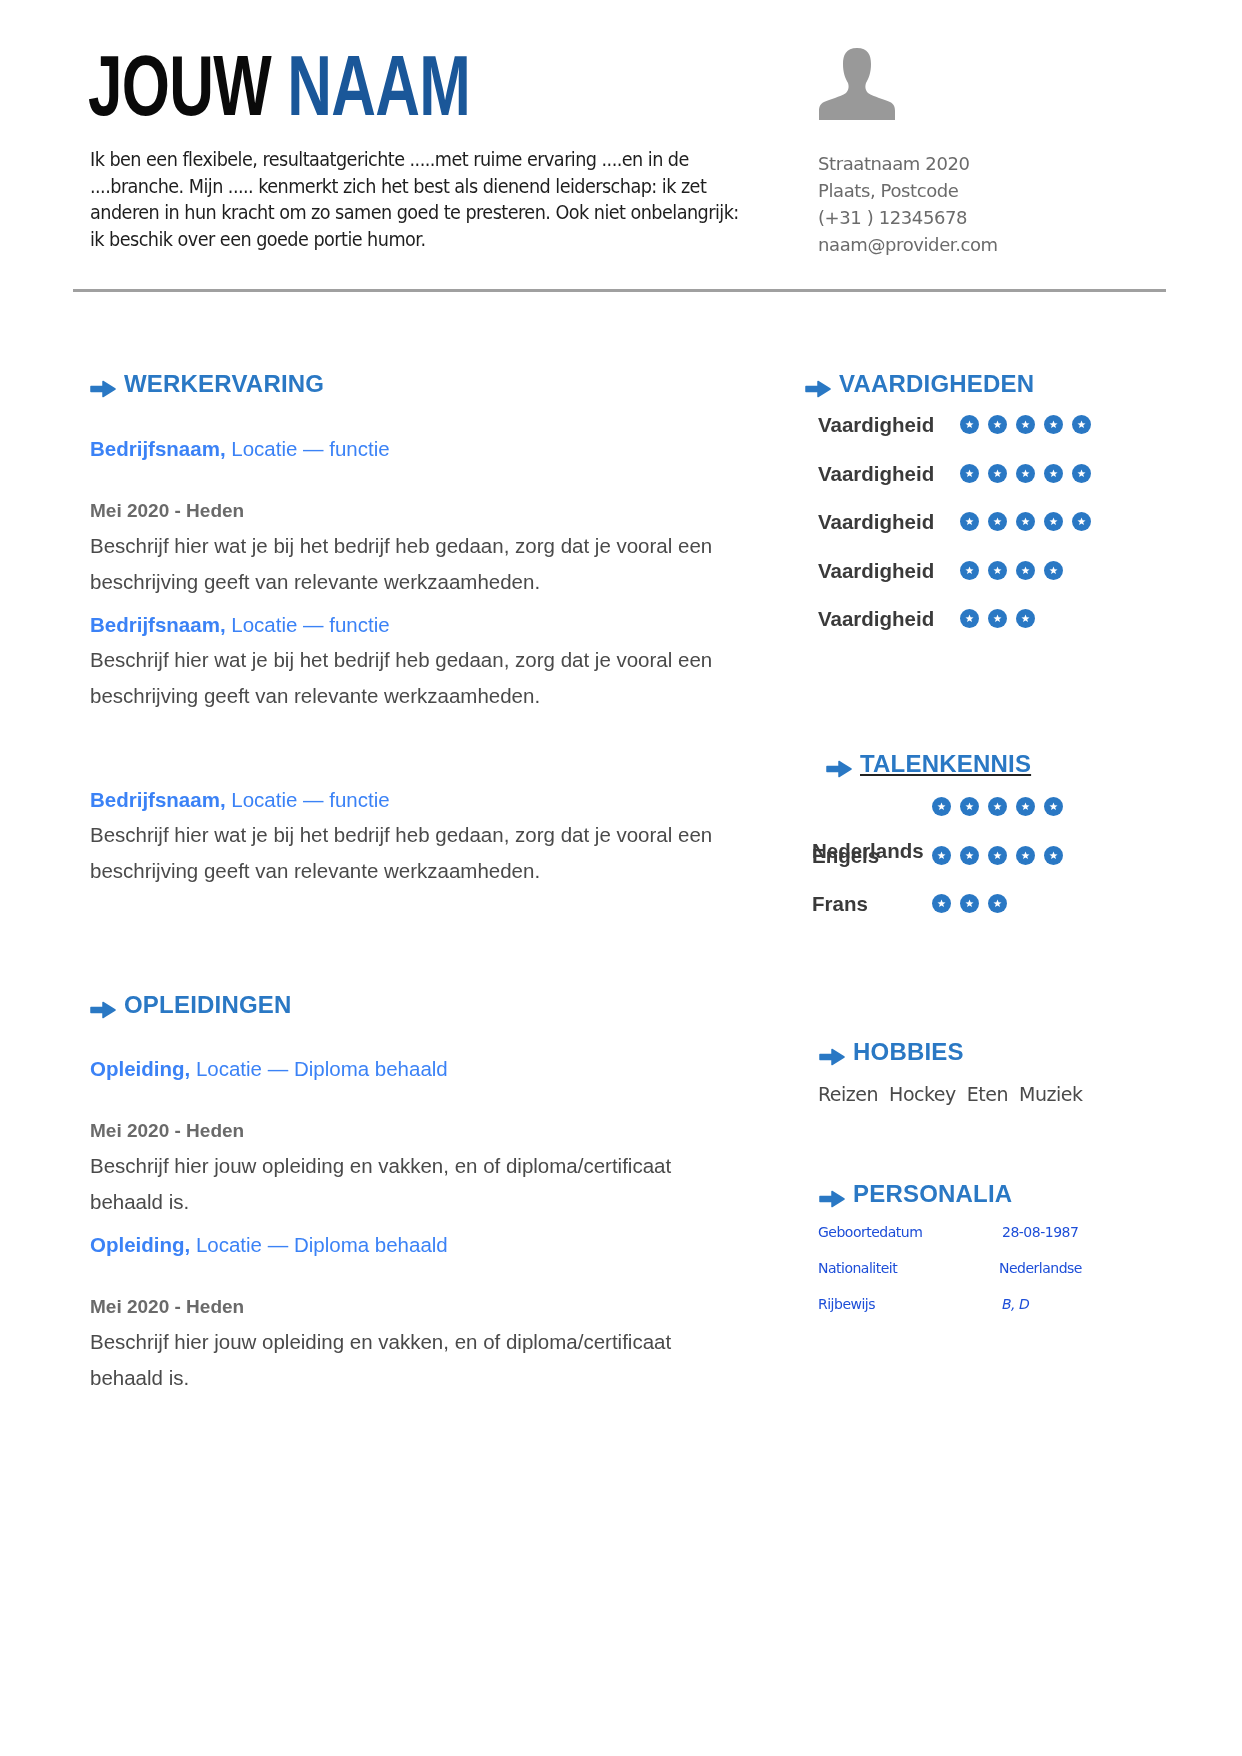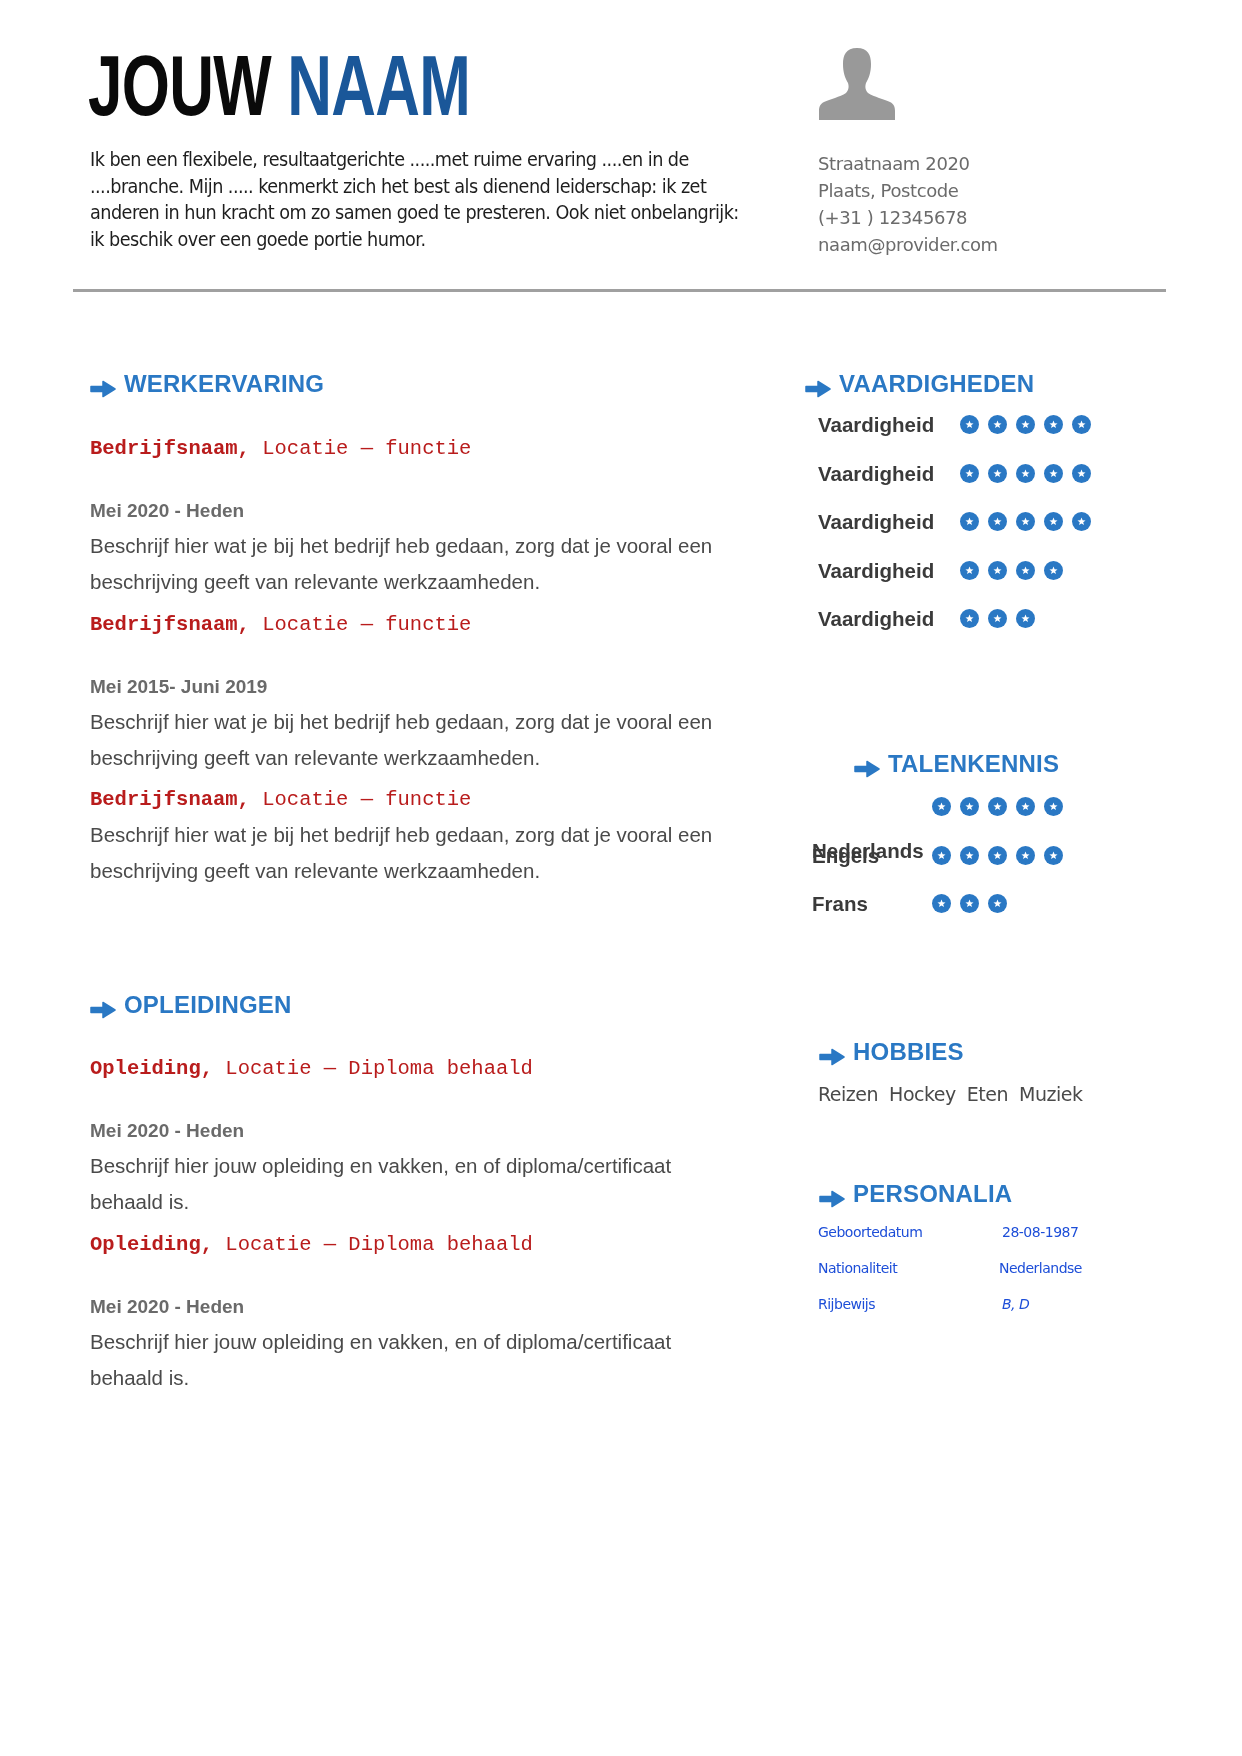"Bedrijfsnaam, Locatie — functie" .entry .title { color: #b91c1c -> #3b82f6; font-family: Liberation Mono, monospace -> none }
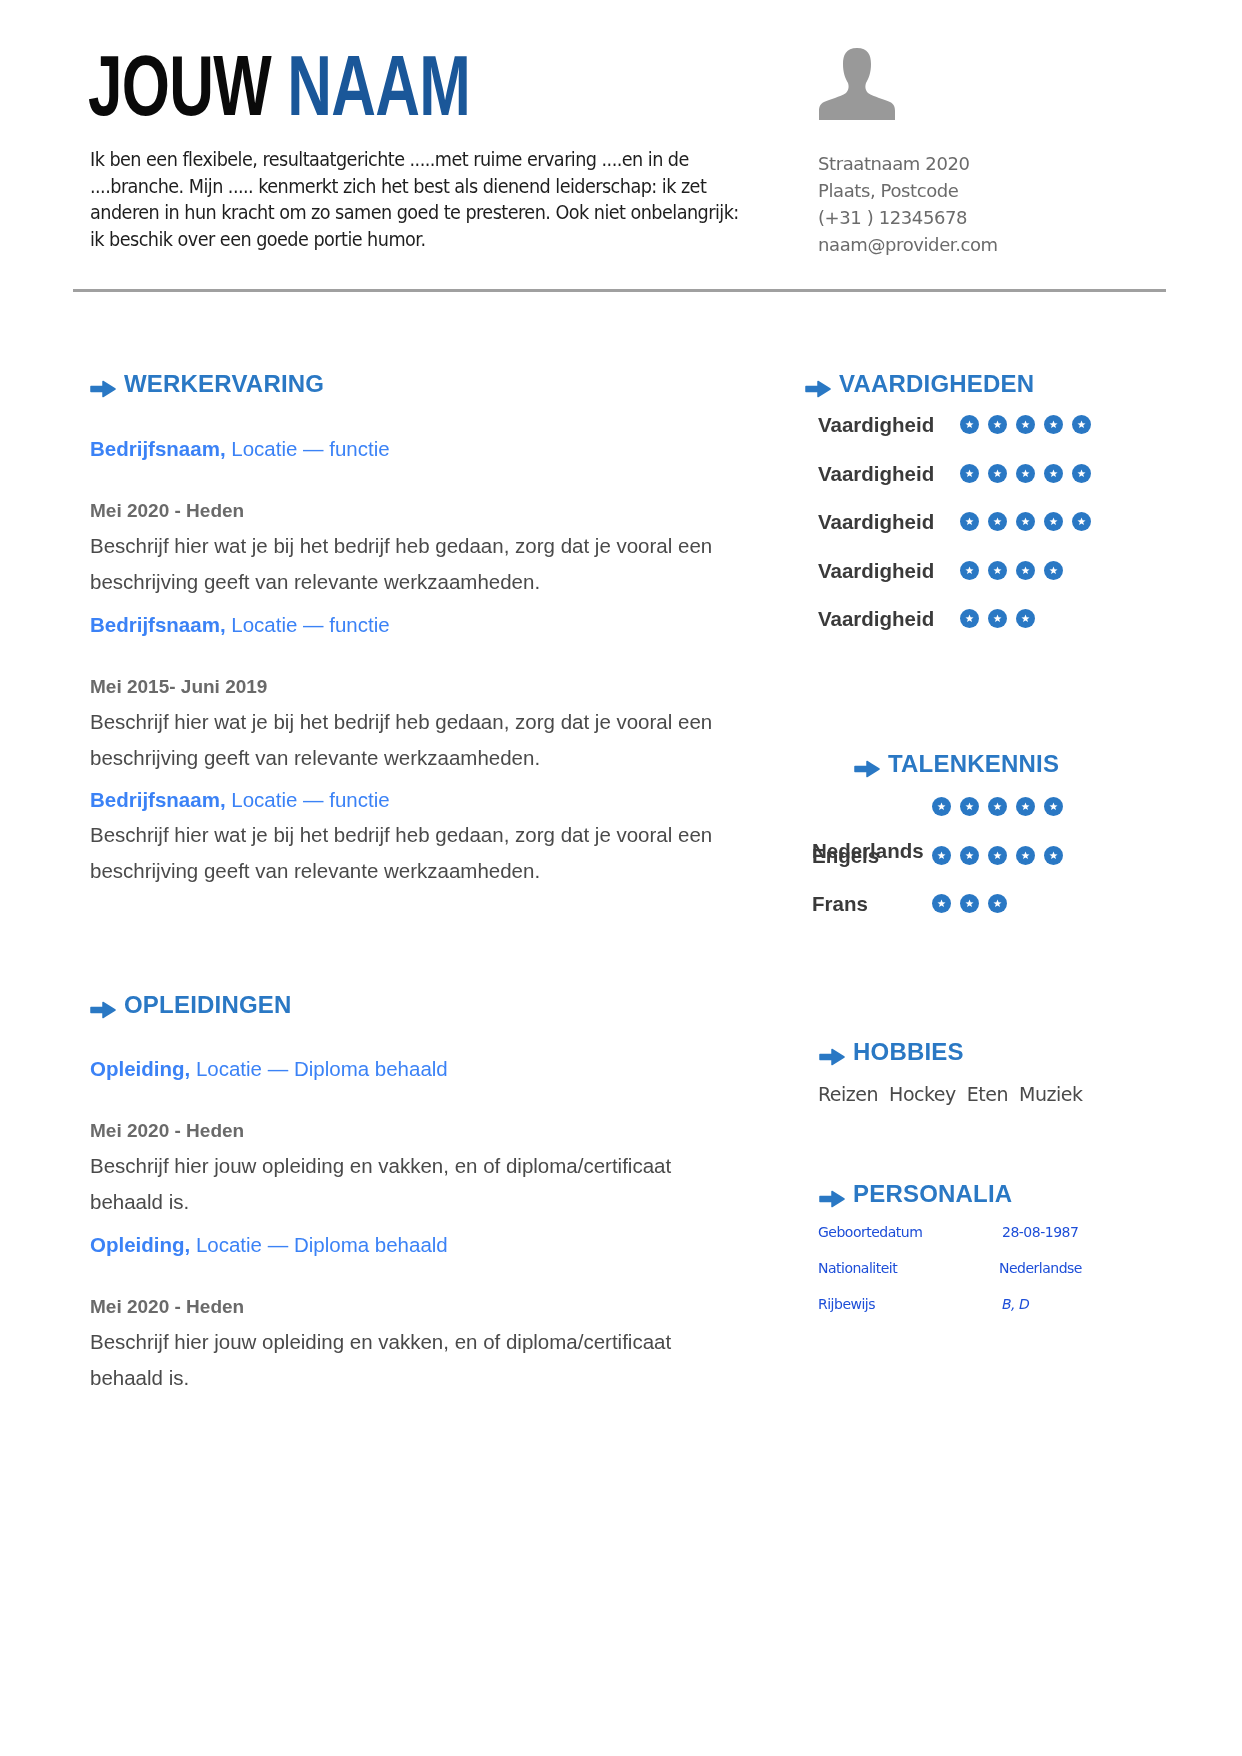"Mei 2015- Juni 2019" div.date { html: <div>Mei 2015- Juni 2019</div> -> none }
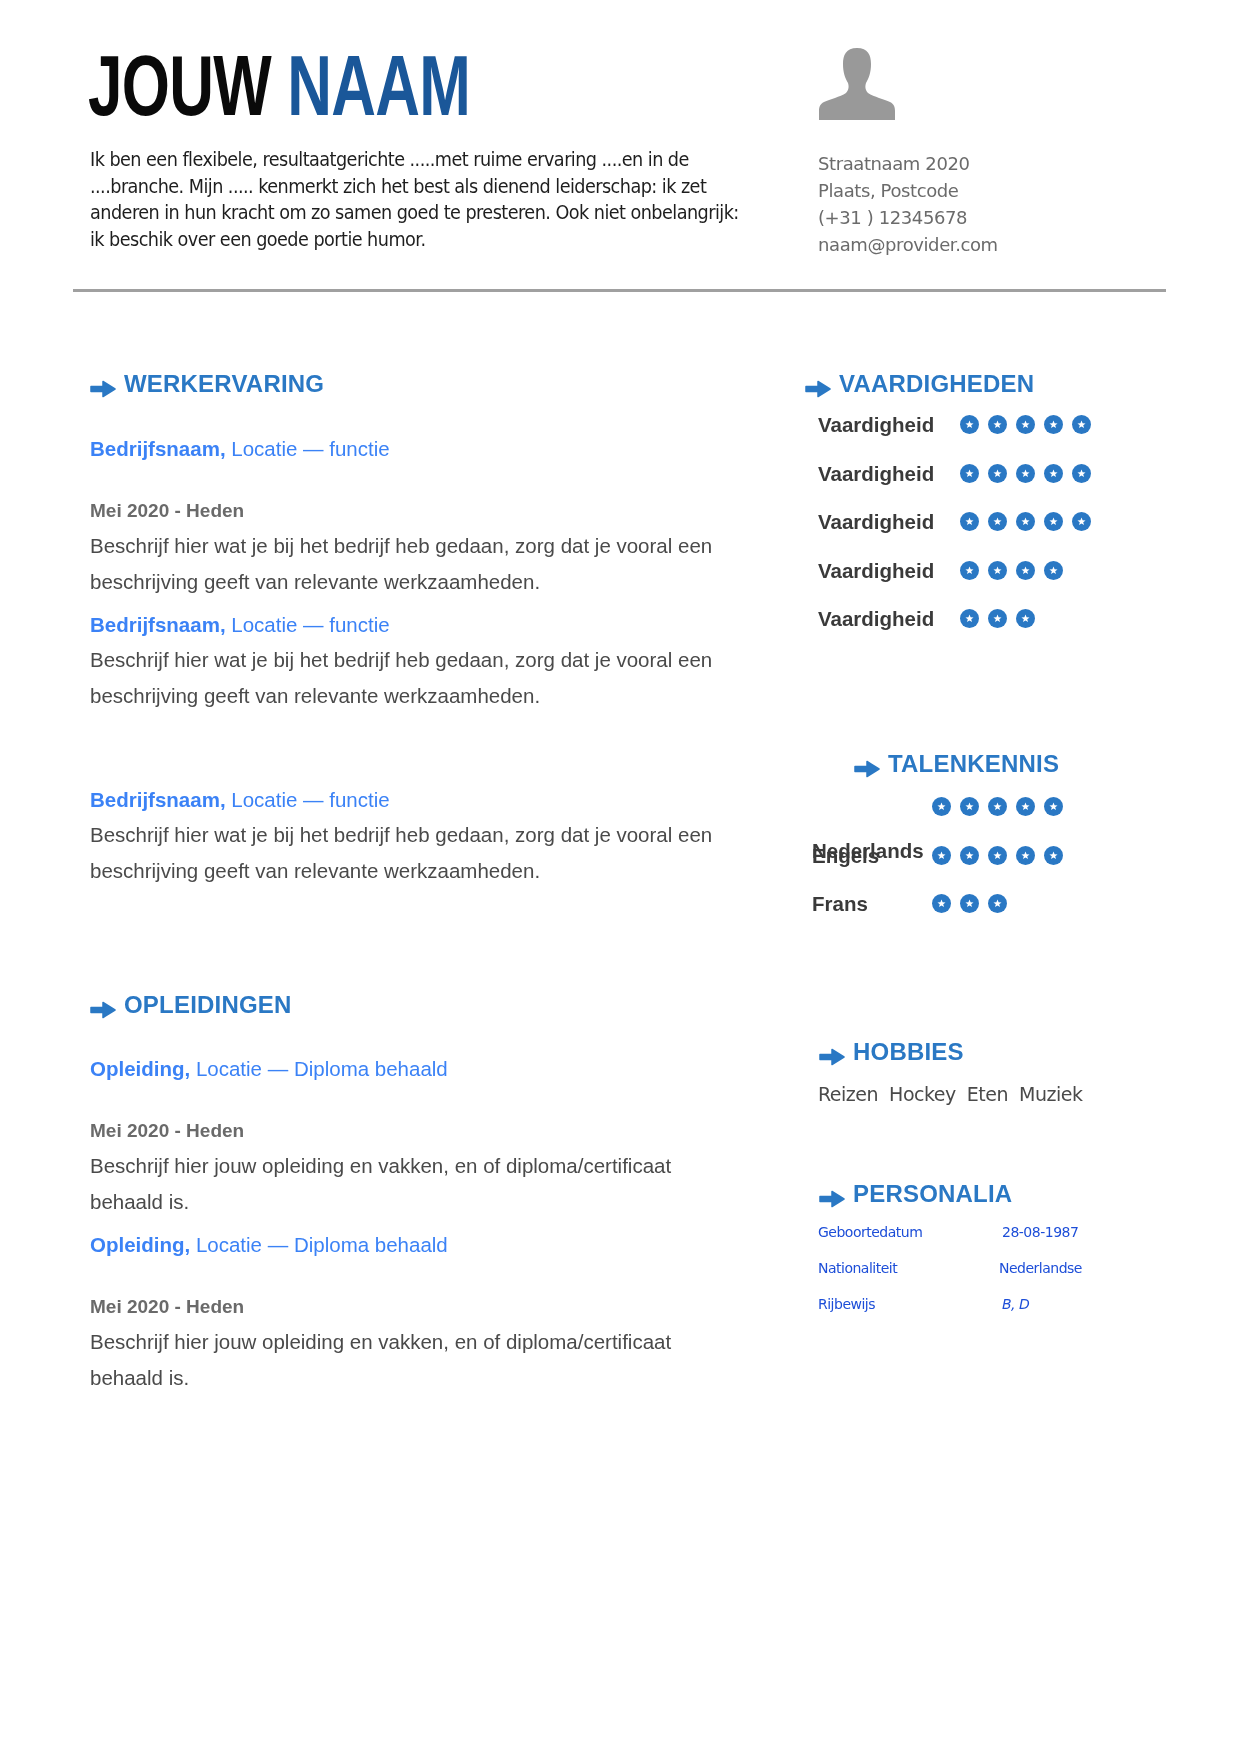"TALENKENNIS" div.abs { left: 854px -> 826px; text-decoration: none -> underline }
